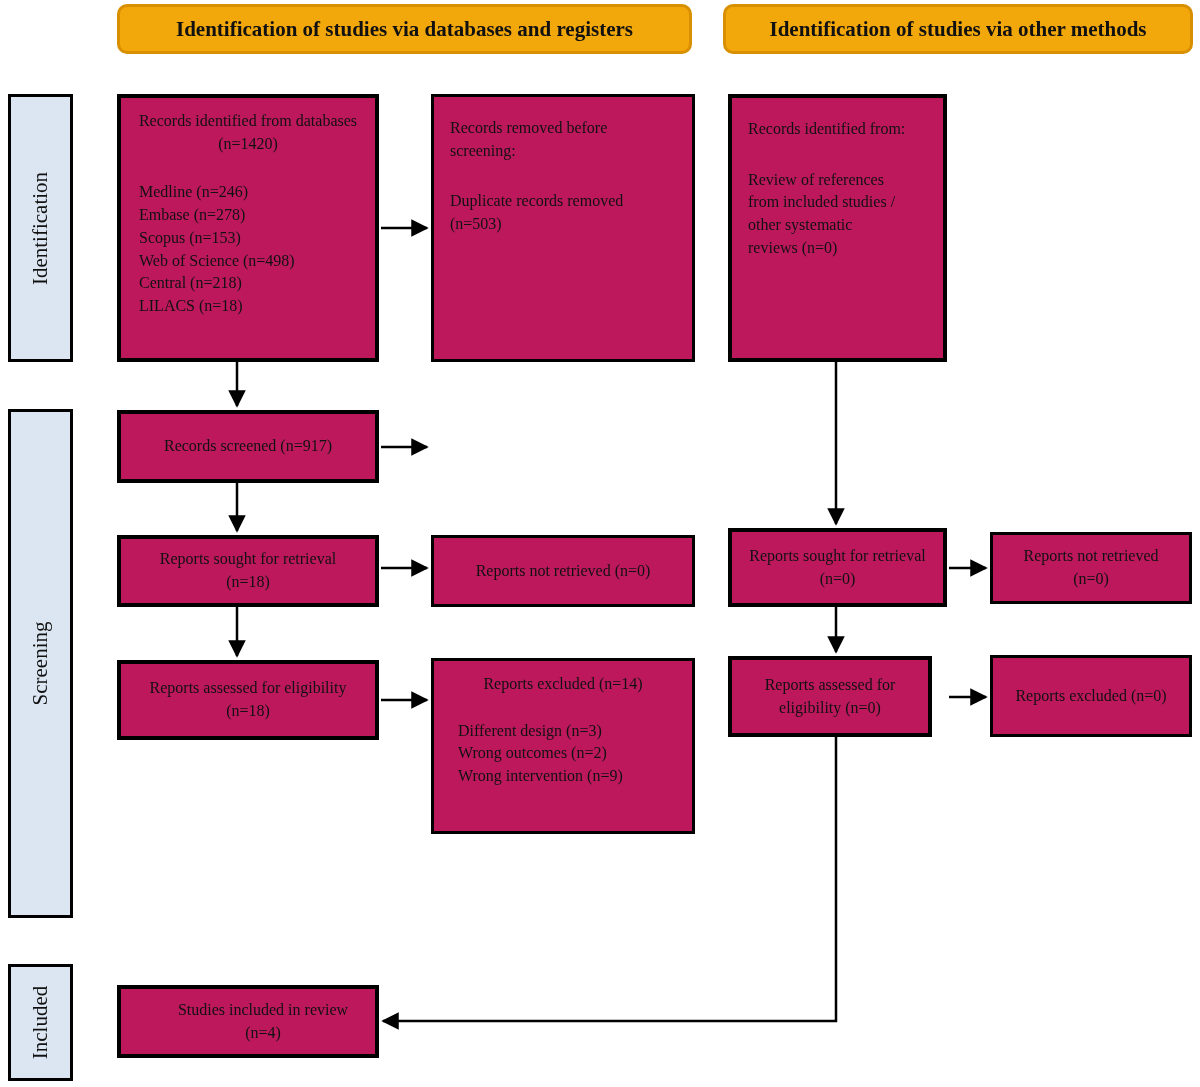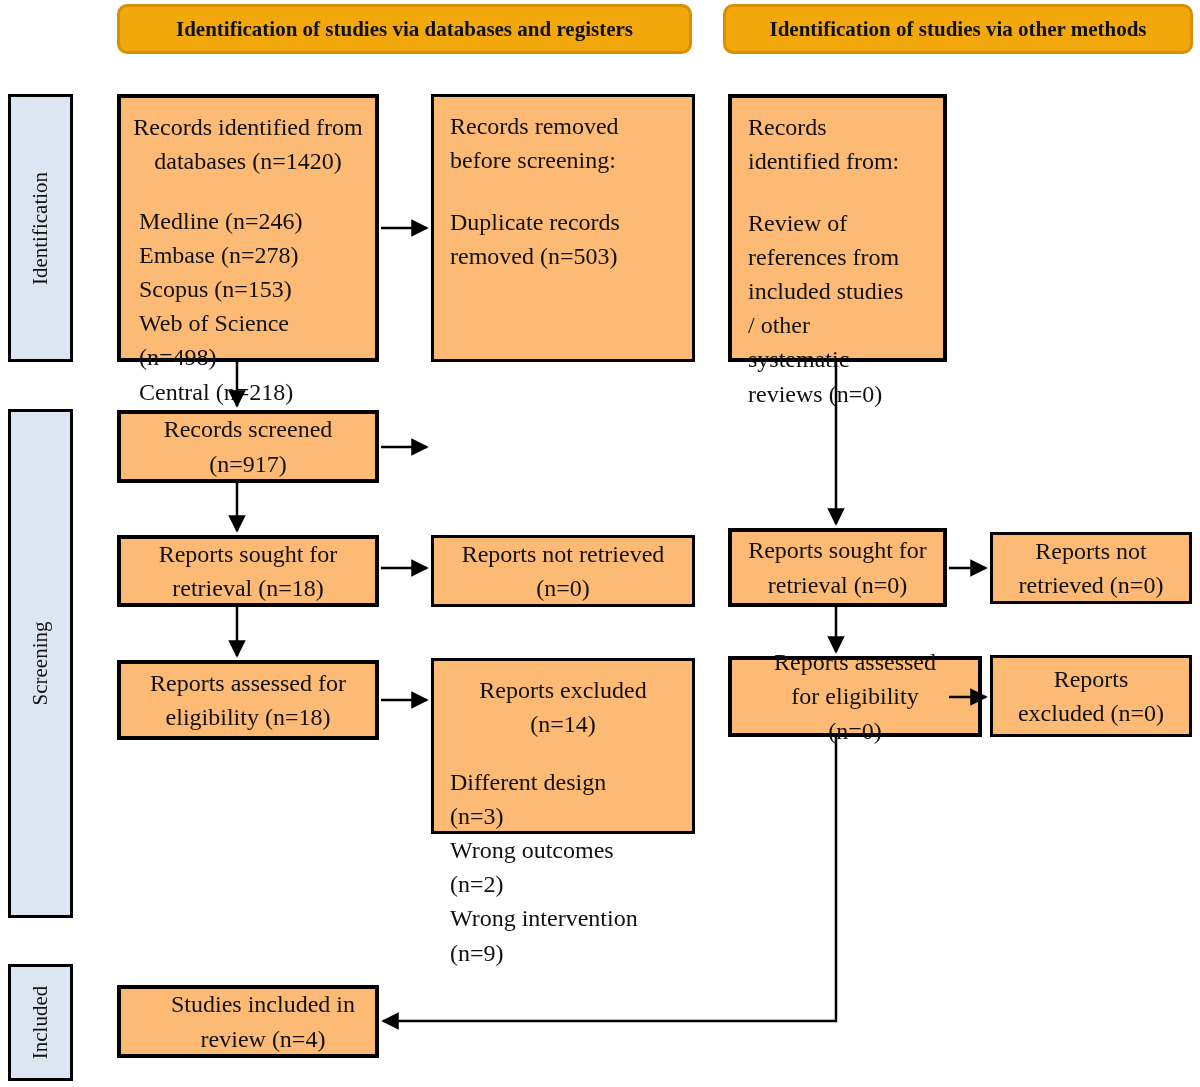"Records identified from databases" .box { background: #fdba74 -> #be185d; font-size: 24px -> 16px }
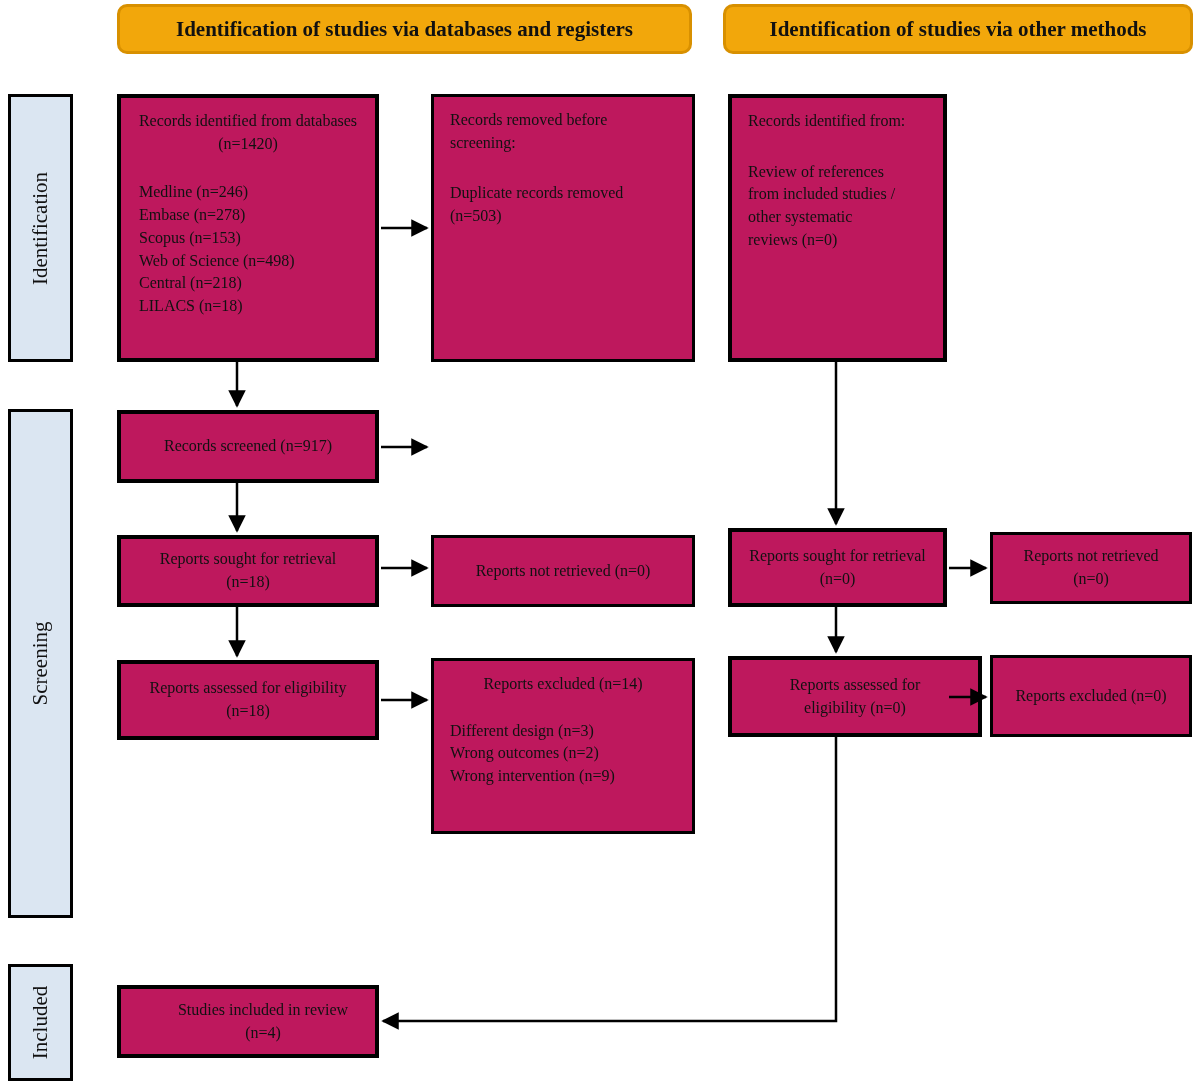"Records removed before screening:" .para-block { padding: 12px 0 0 16px -> 20px 0 0 16px }
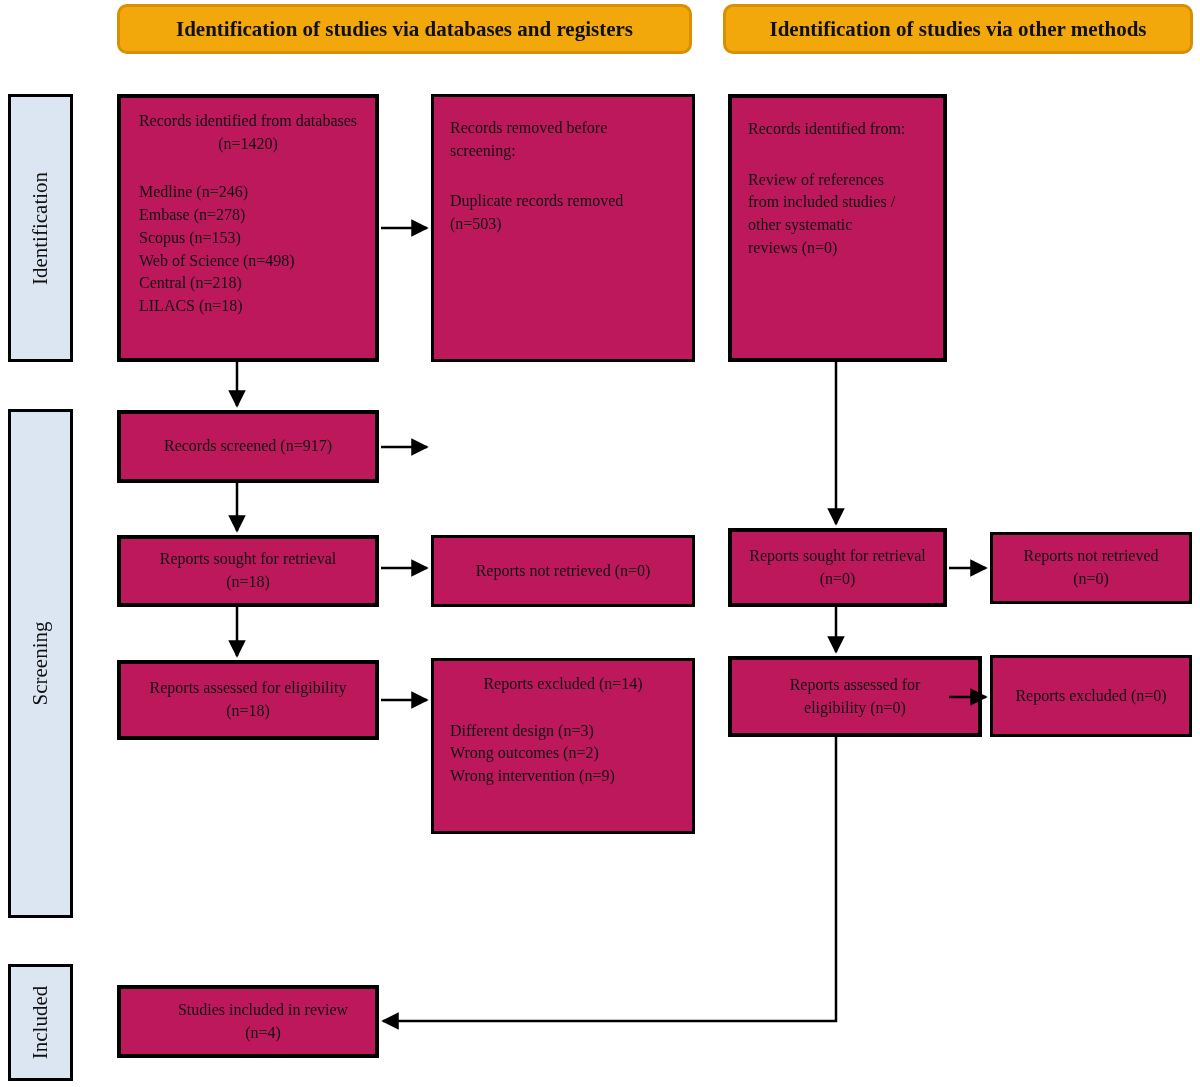"Reports assessed for eligibility (n=0)" div.box { width: 254px -> 204px }
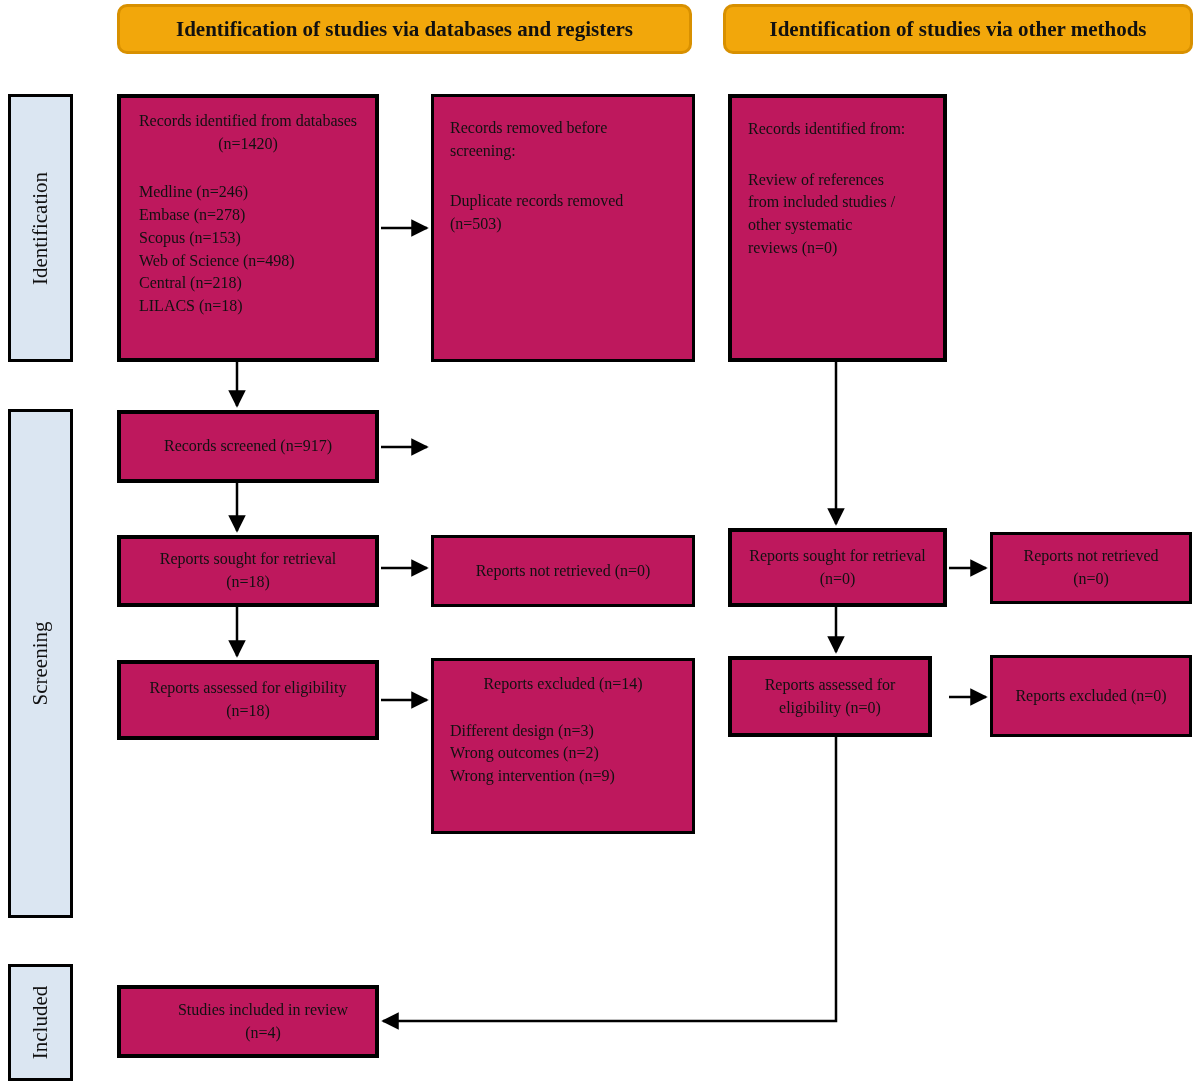"Different design (n=3)" div.box-list { padding: 24px 34px 0 16px -> 24px 34px 0 24px }
